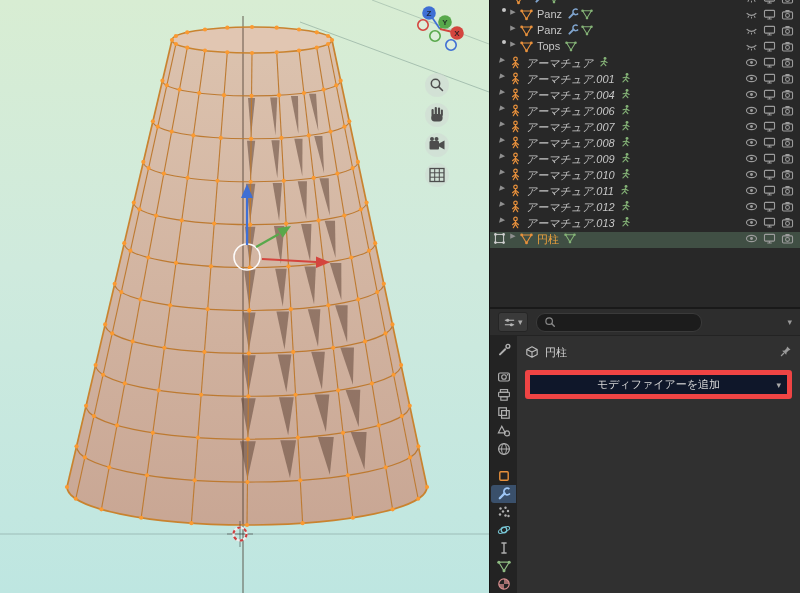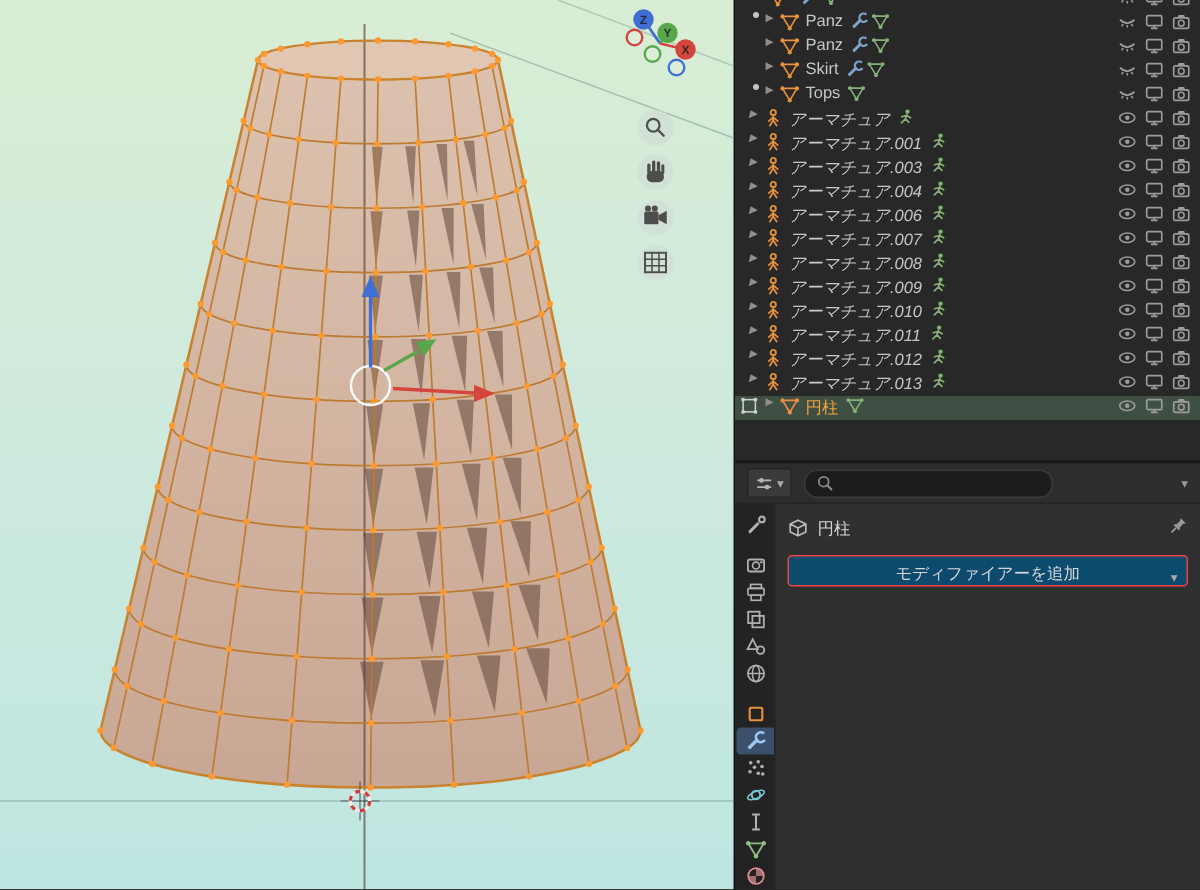"Skirt" div.orow { html: <div> <span></span> <span>▶</span> <svg> <use></use> </svg> <span>Skirt</span> <span> <svg> <use></use> </svg> <svg> <use></use> </svg> </span> <span> <svg> <use></use> </svg> <svg> <use></use> </svg> <svg> <use></use> </svg> </span> </div> -> none }
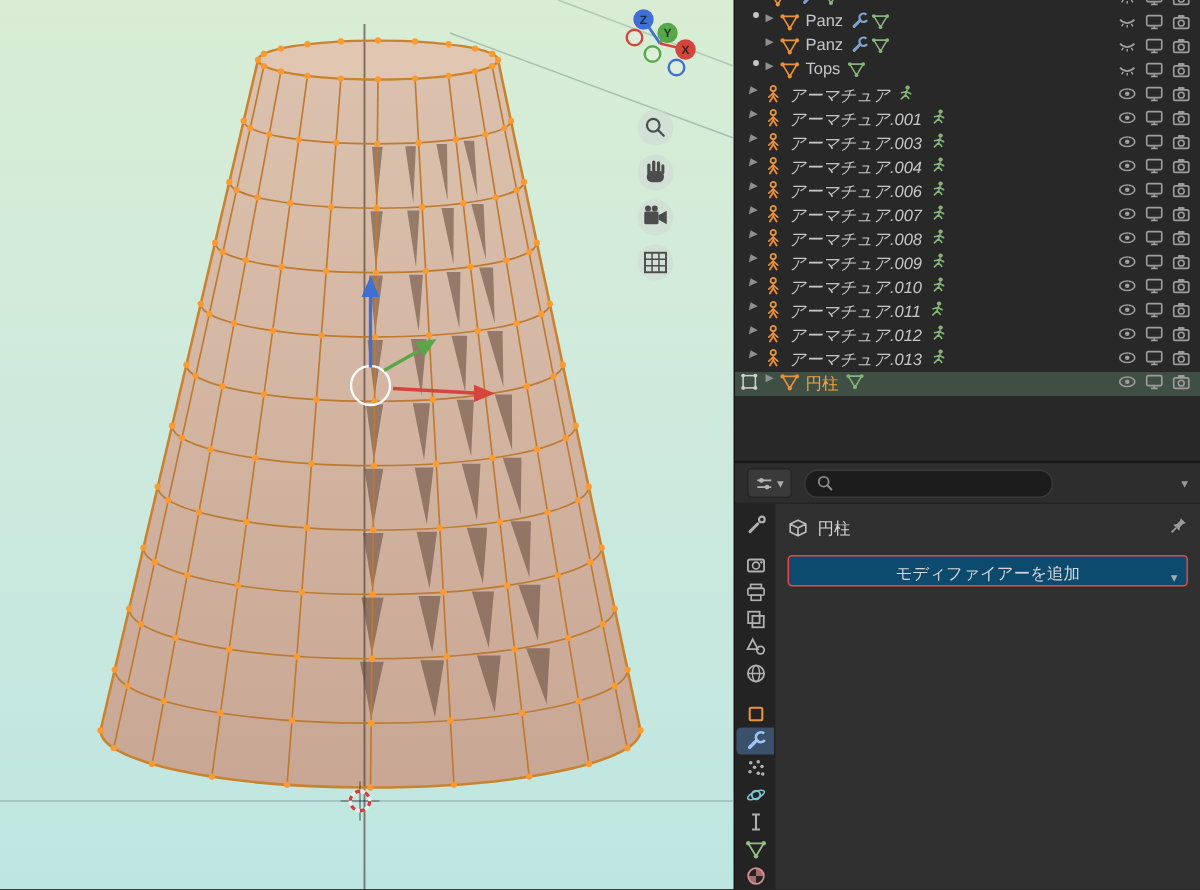"アーマチュア.003" div.orow { html: <div> <span>▶</span> <svg> <use></use> </svg> <span>アーマチュア.003</span> <span> <svg> <use></use> </svg> </span> <span> <svg> <use></use> </svg> <svg> <use></use> </svg> <svg> <use></use> </svg> </span> </div> -> none }
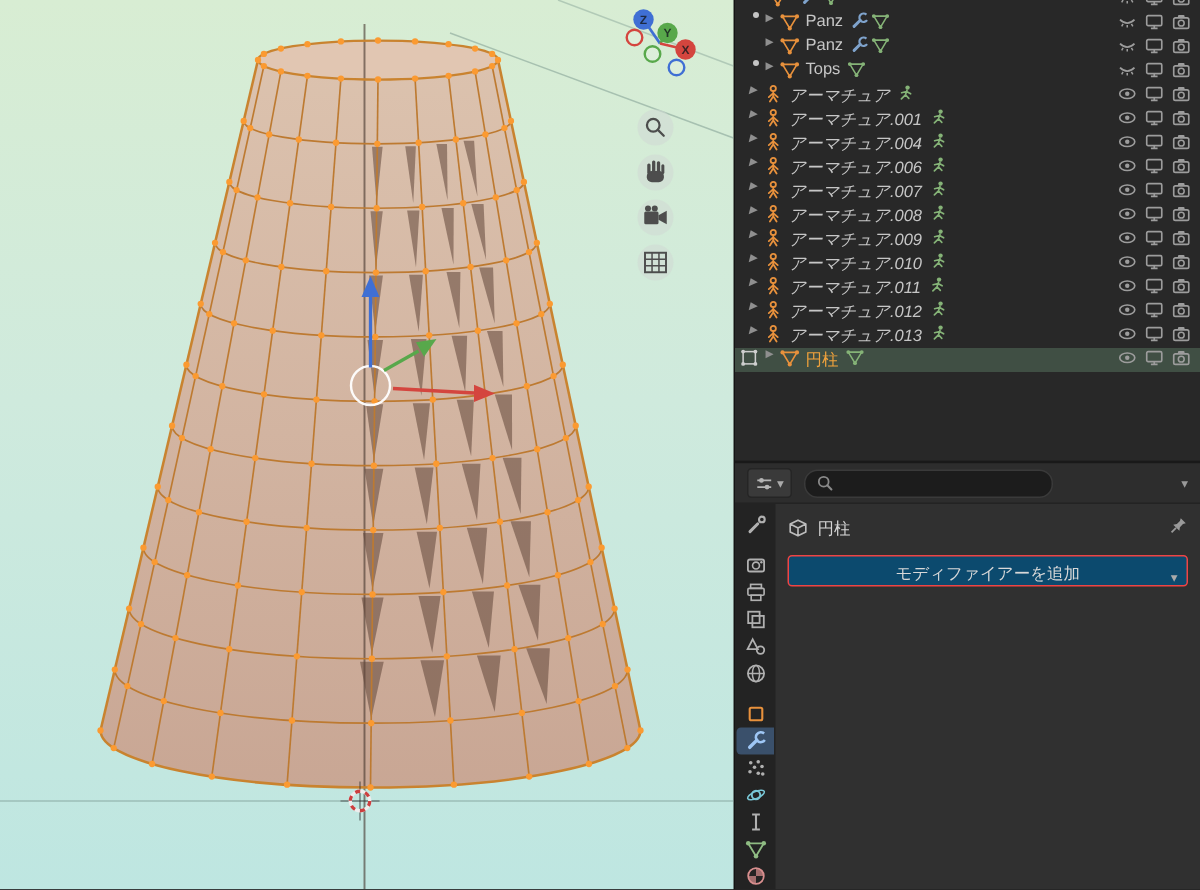"モディファイアーを追加" .add-mod { align-items: flex-end -> center; background: #0c4a6e -> #0f172a; border: 1px solid #ef4444 -> 5px solid #ef4444 }
